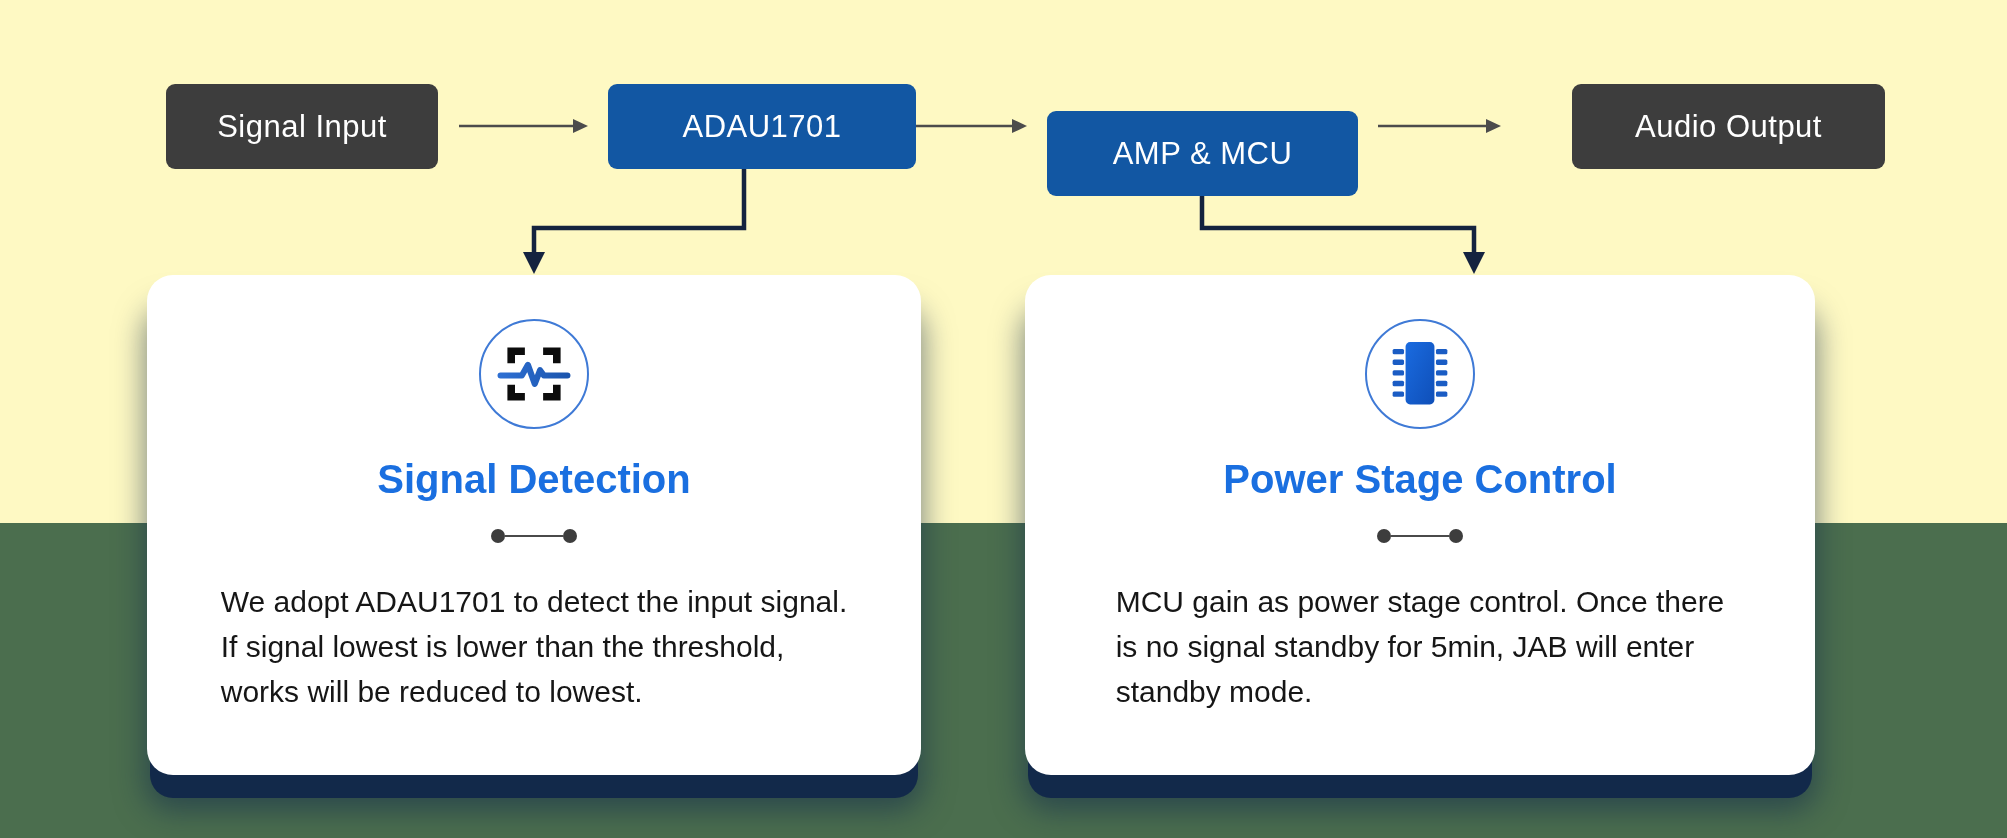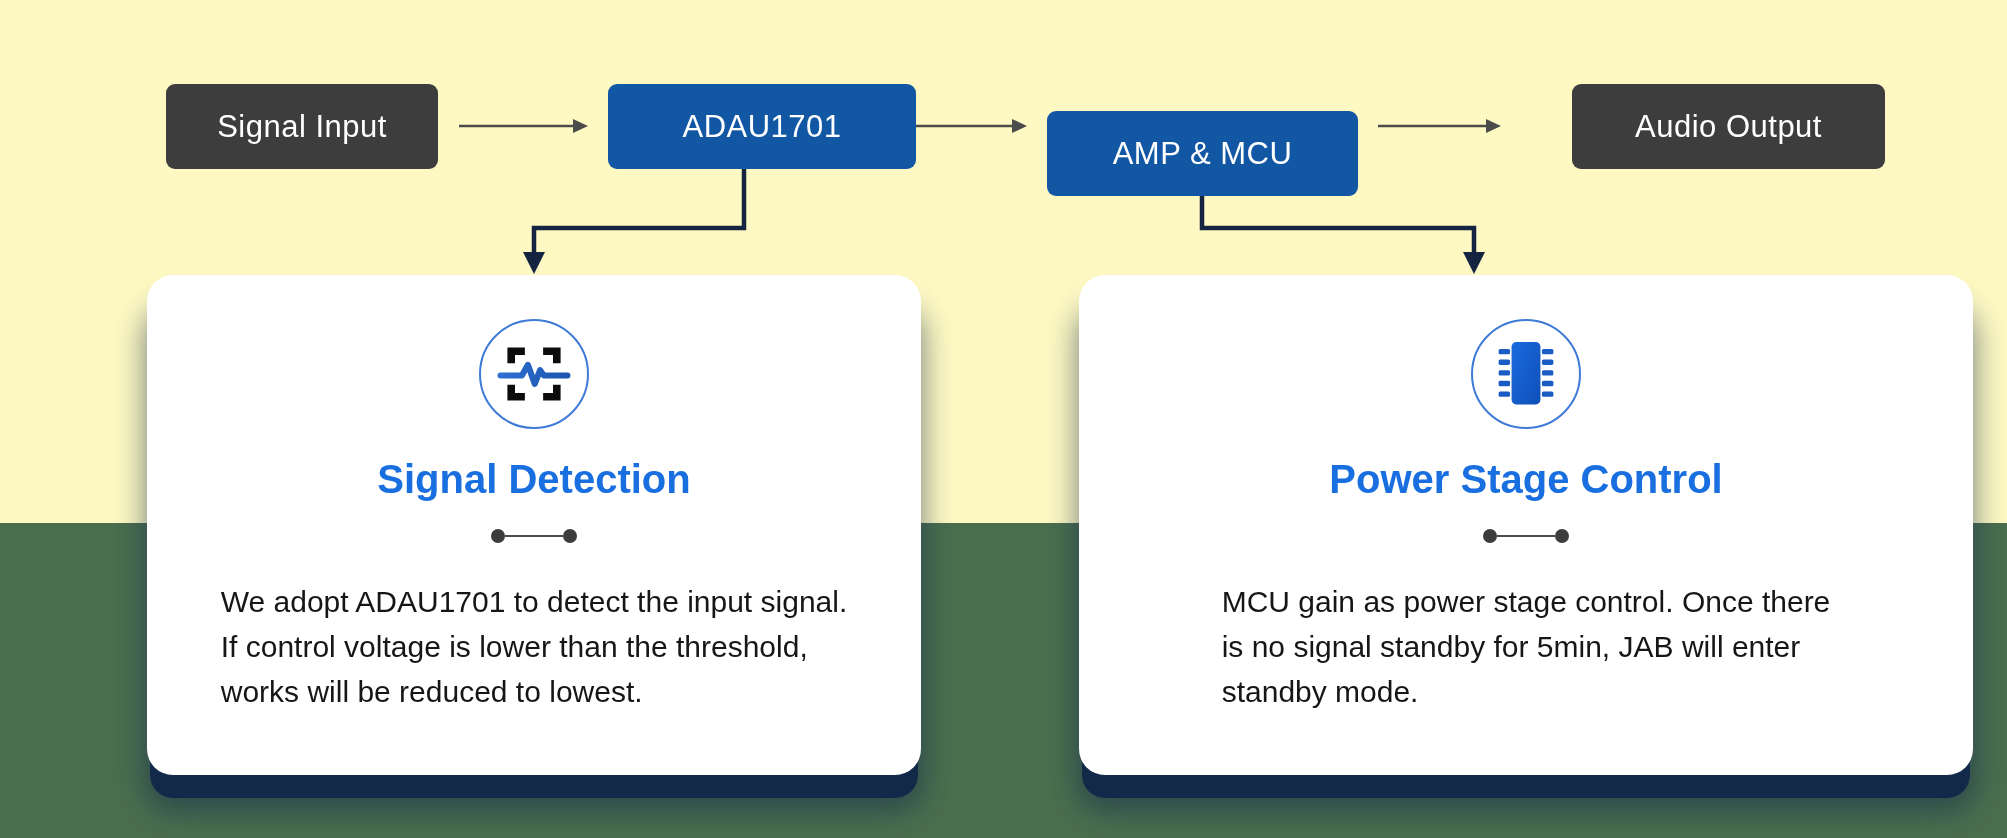"Power Stage Control" .card.right { left: 1079px -> 1025px; width: 894px -> 790px }
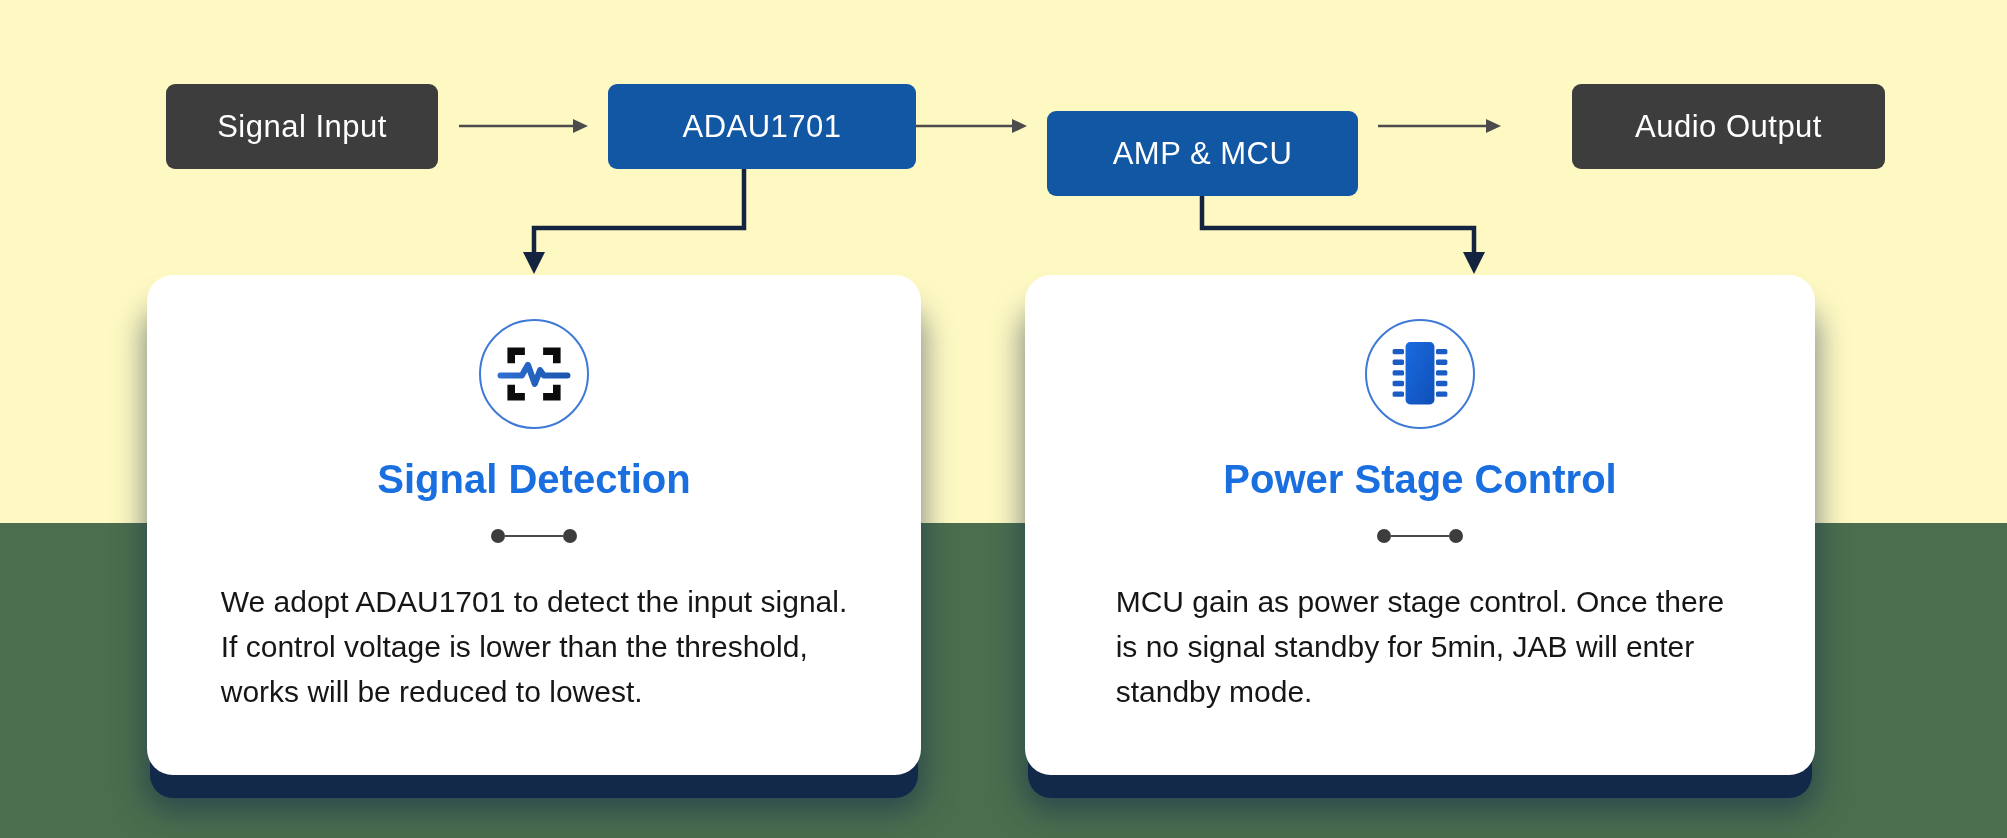"If control voltage is lower" div { text: control voltage -> signal lowest }
